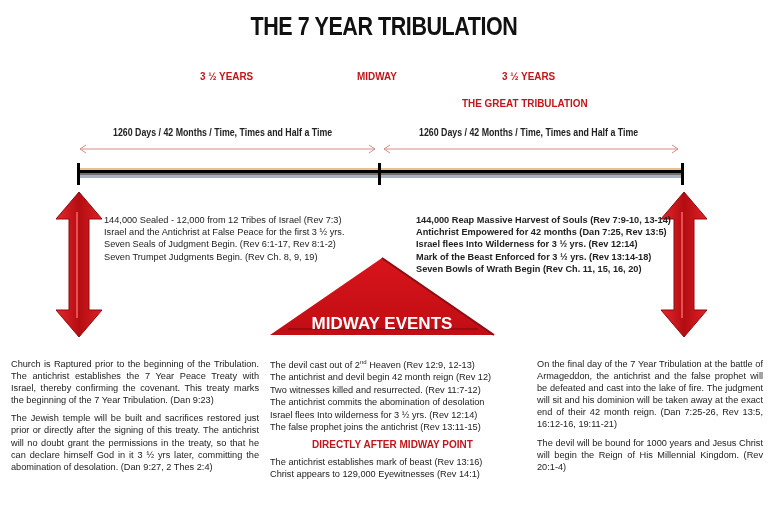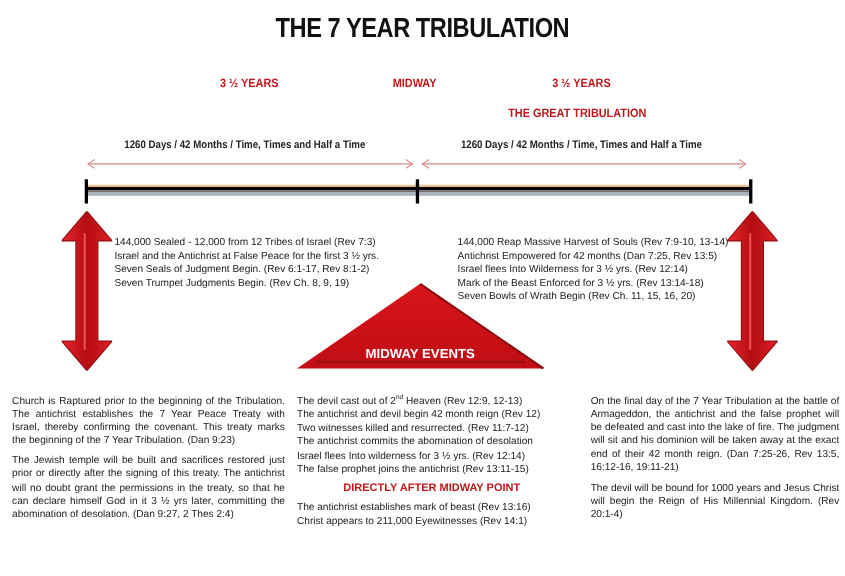"144,000 Reap Massive Harvest of" div.abs { font-weight: none -> bold }
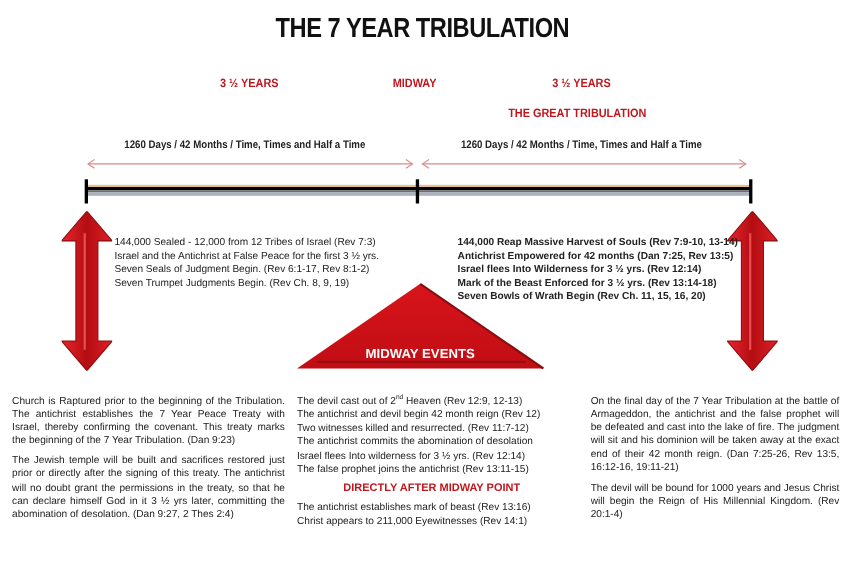"MIDWAY EVENTS" div.abs { font-size: 12px -> 17px }
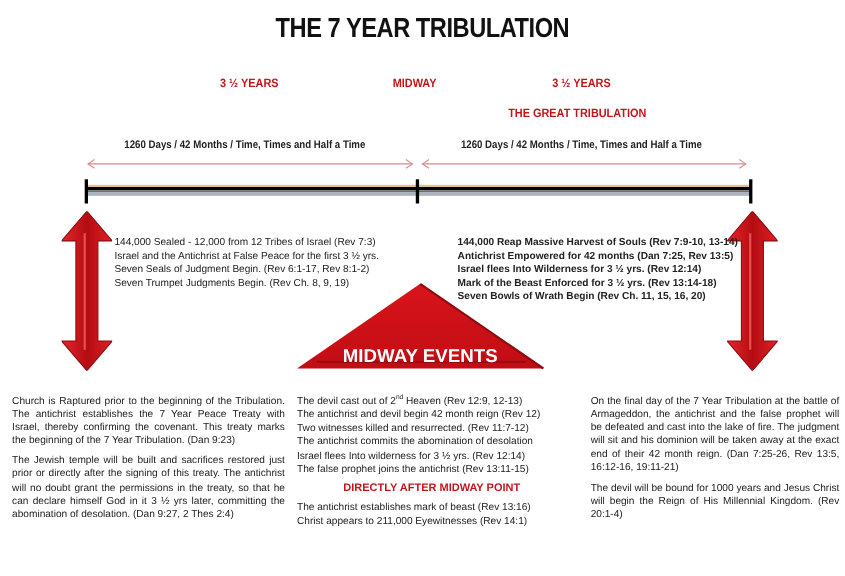"Christ appears to 211,000 Eyewitnesses" div { text: 211,000 -> 129,000 }
